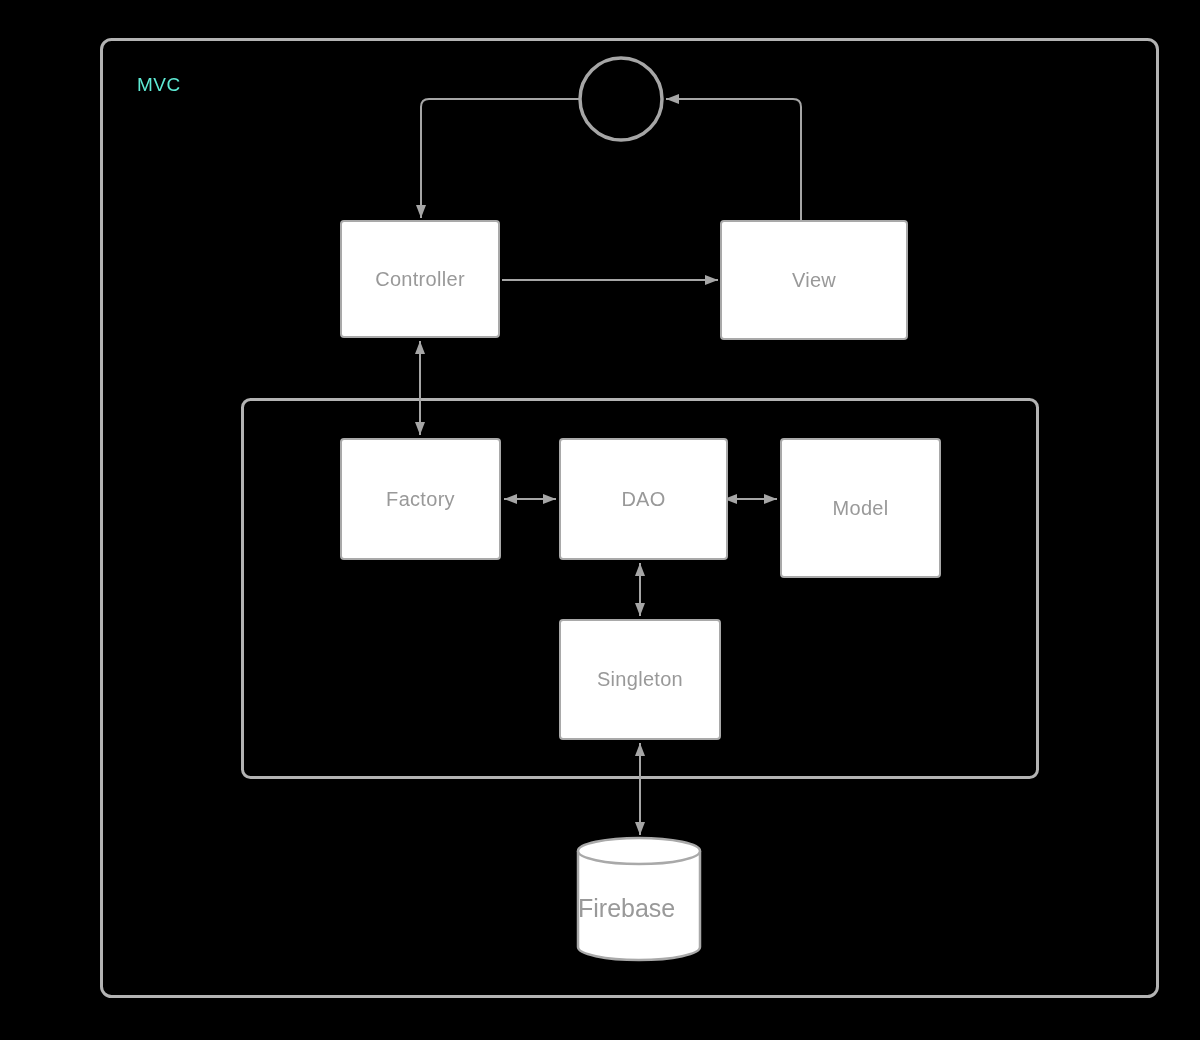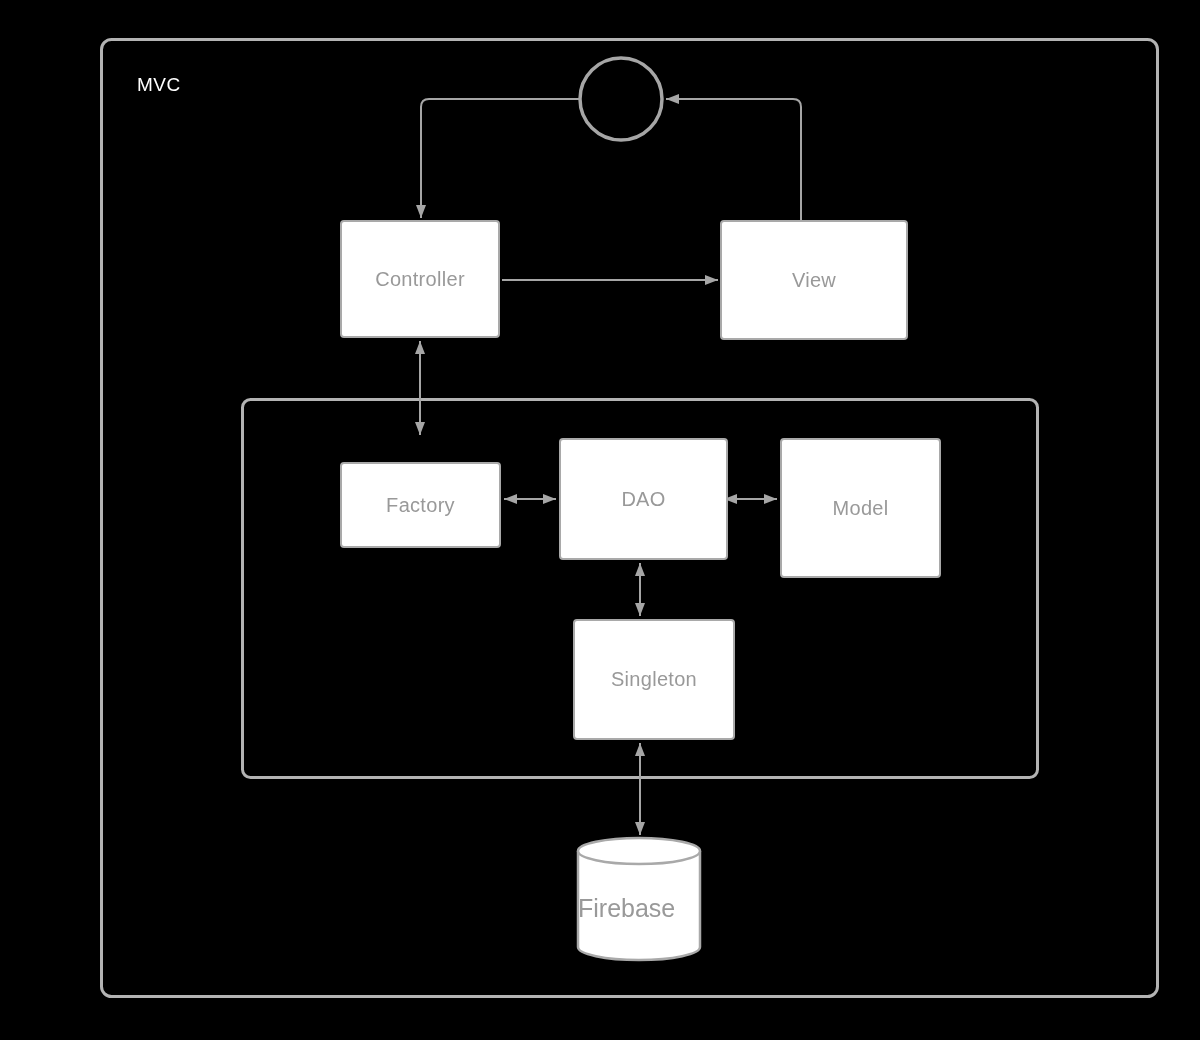"MVC" .group-label { color: #ffffff -> #5eead4 }
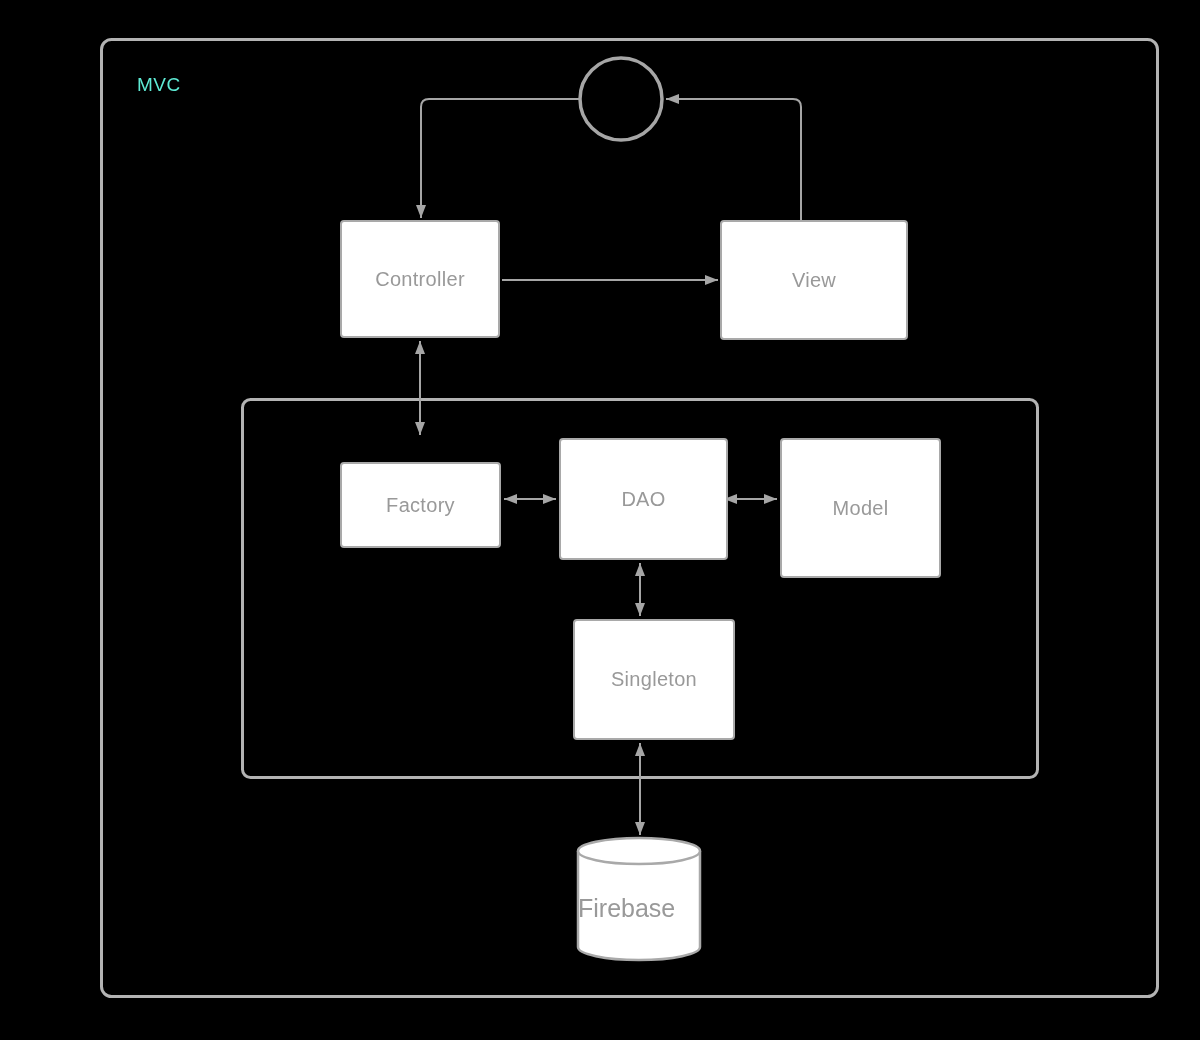"Factory" #node-factory { height: 86px -> 122px; margin-top: 24px -> none }
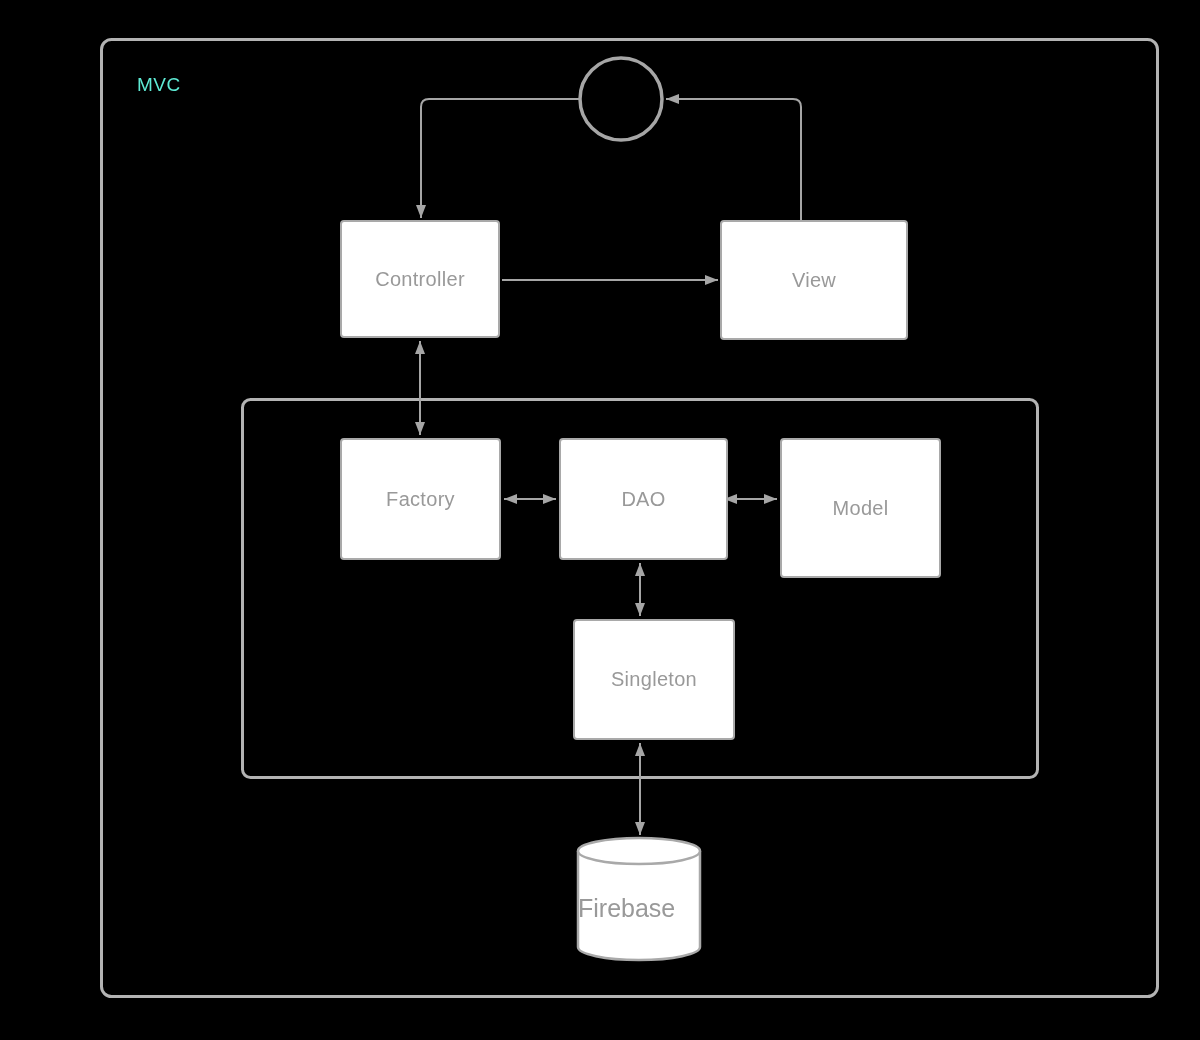"Singleton" #node-singleton { left: 573px -> 559px }
